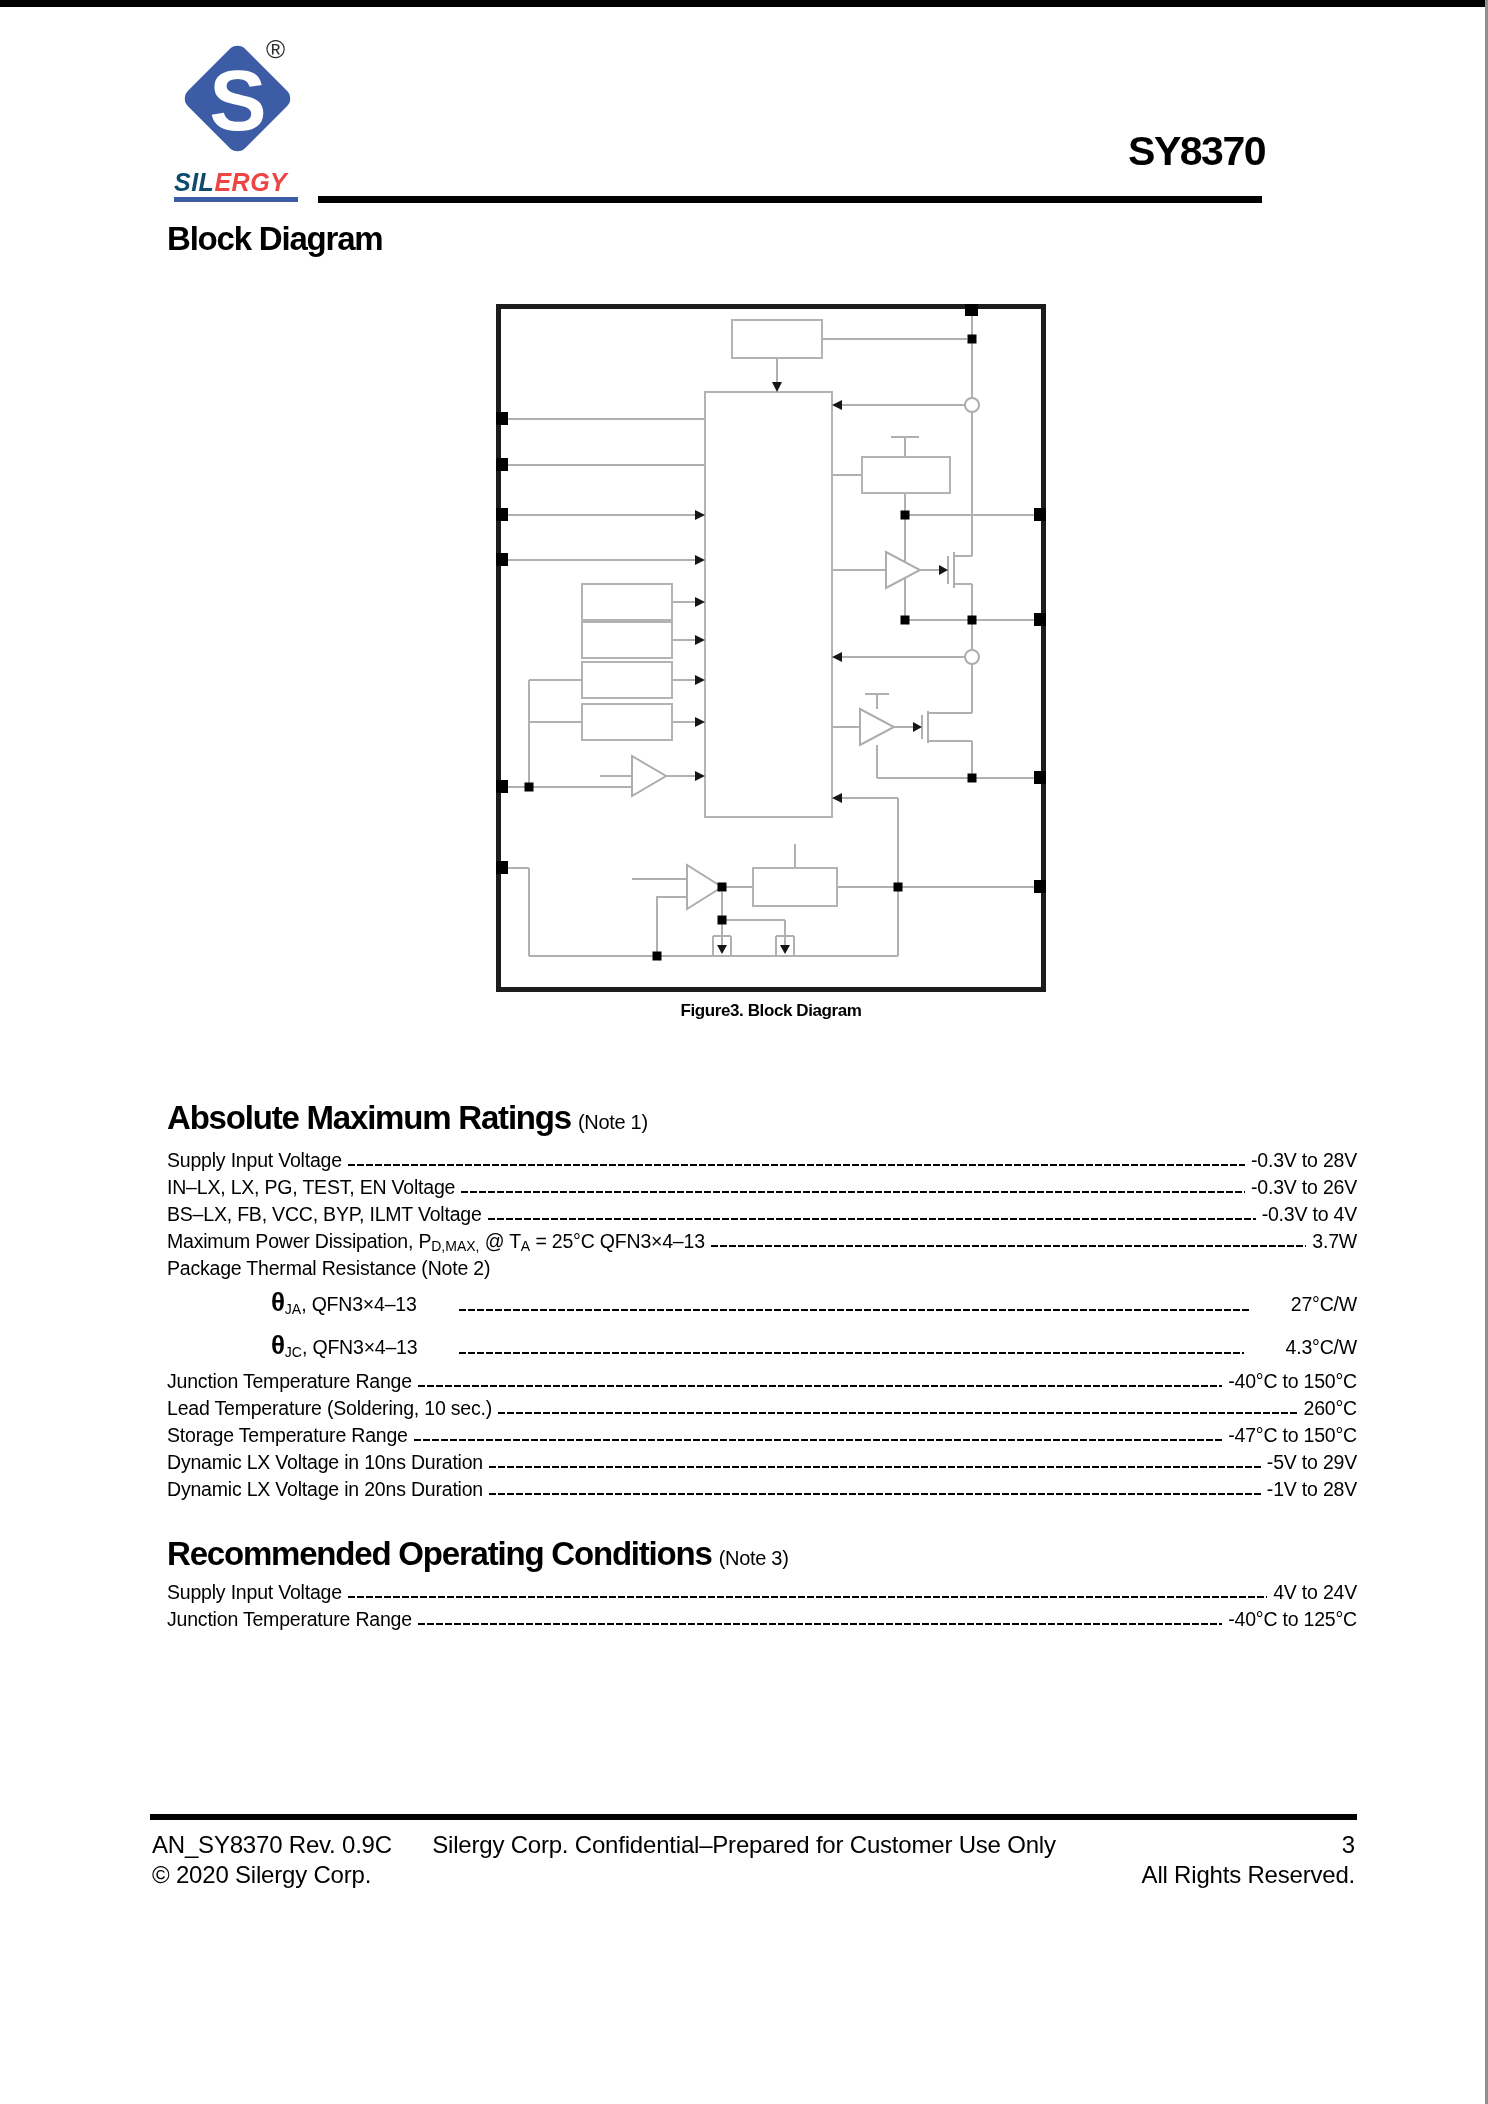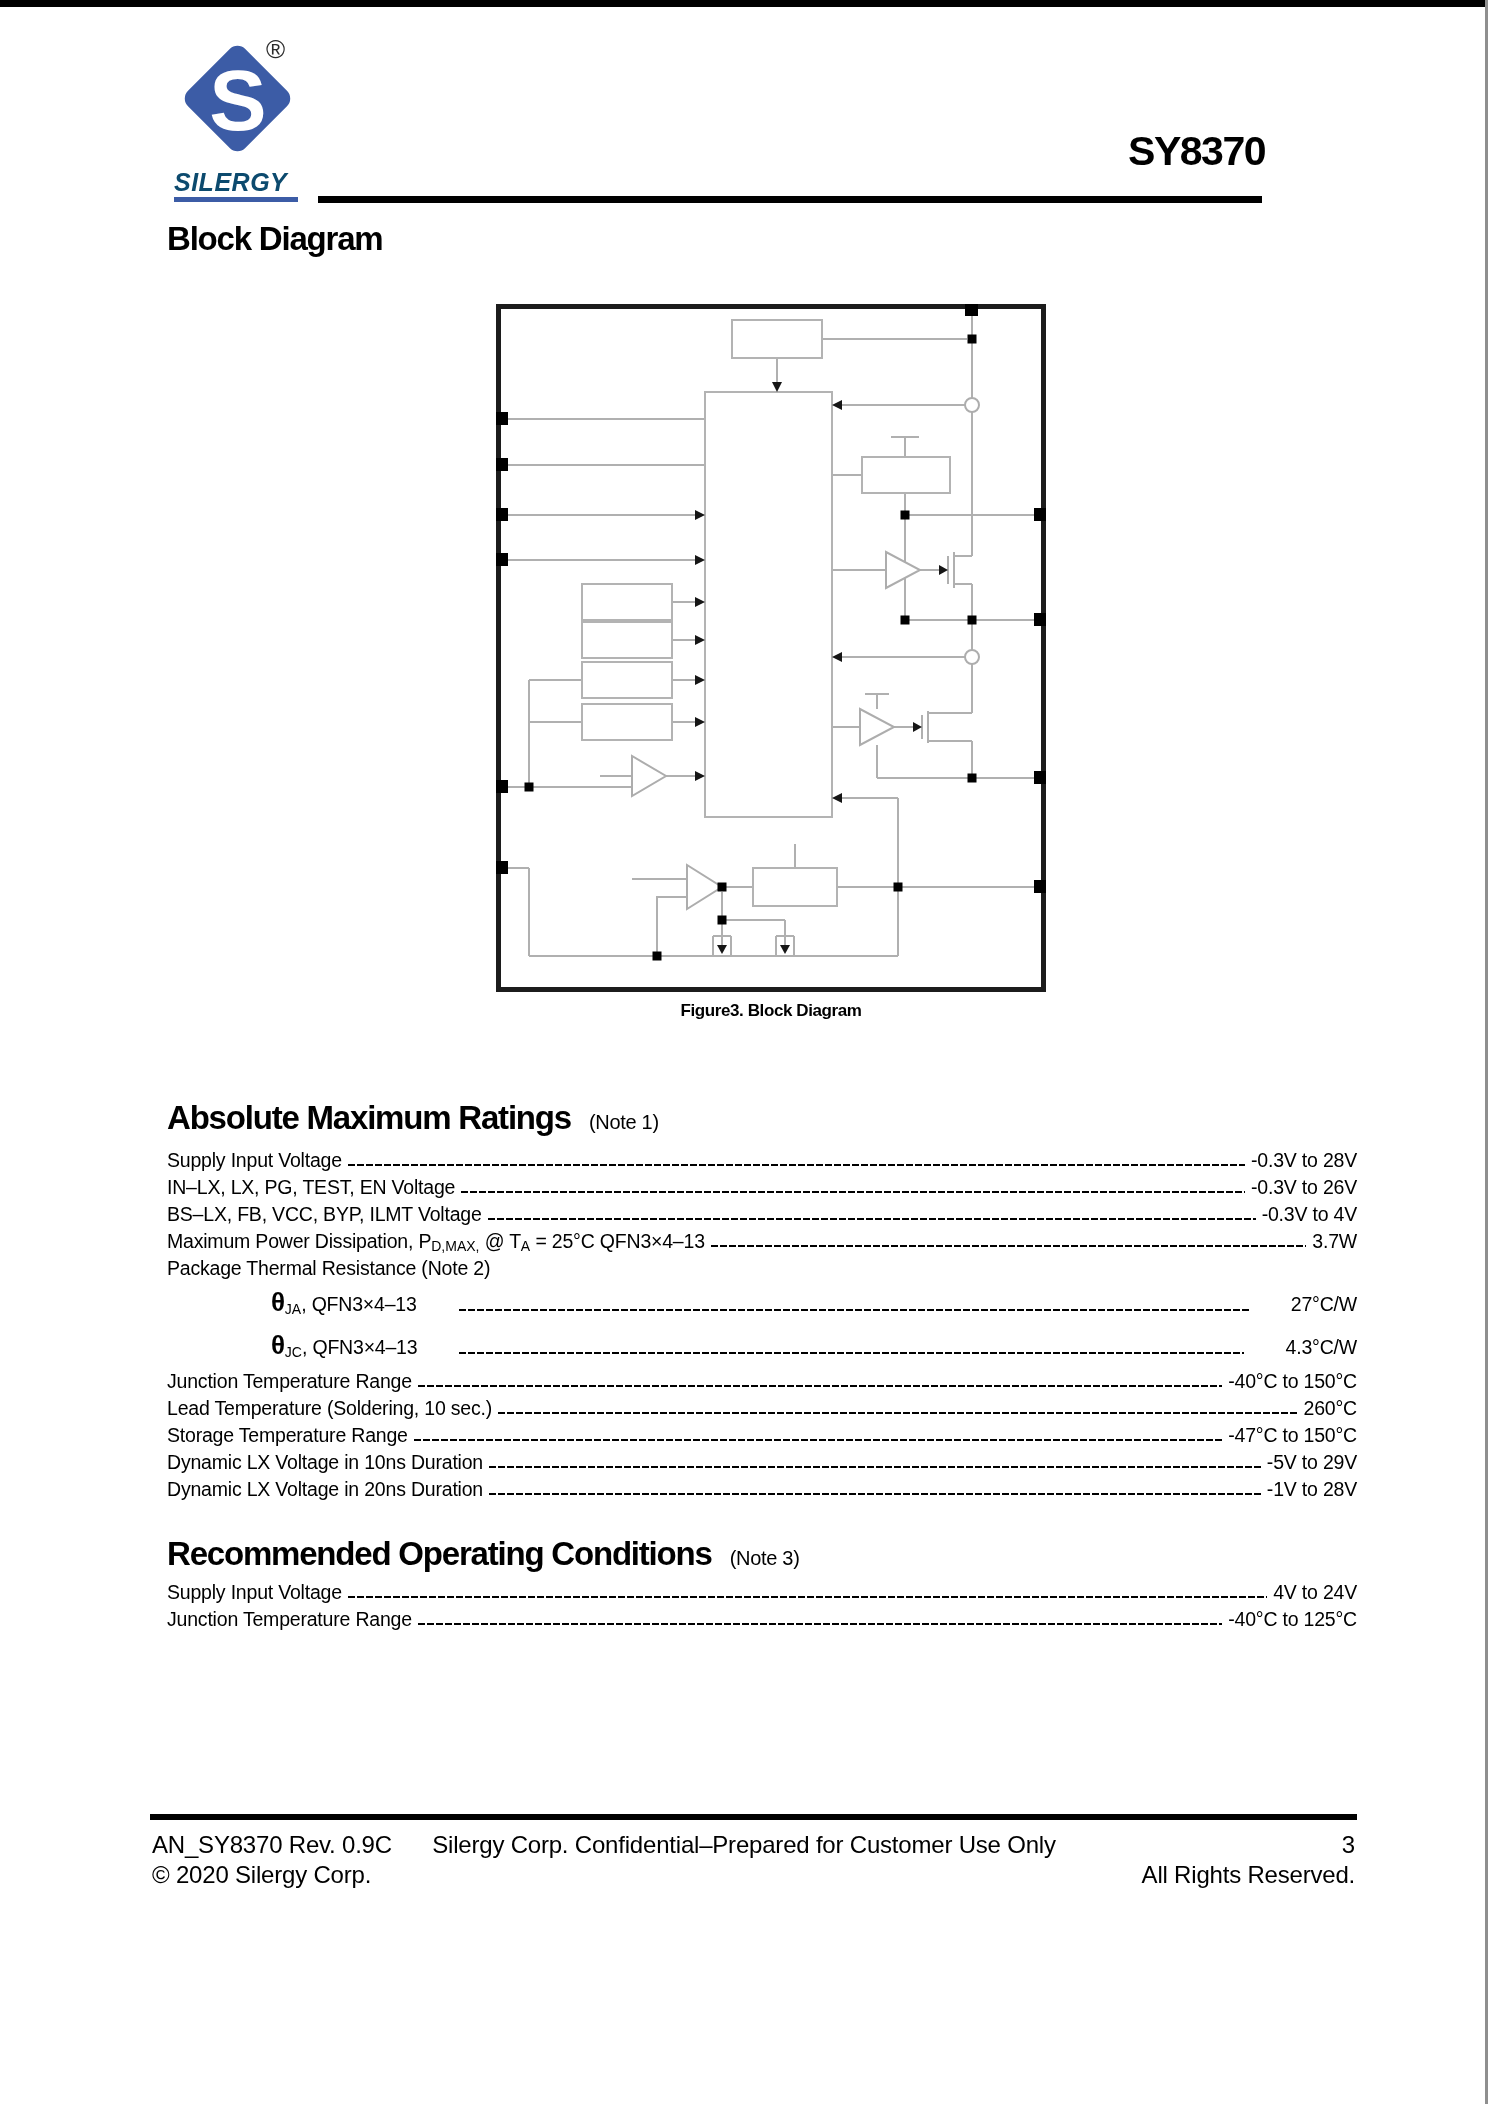"ERGY" .logo-name .ergy { color: #0c4a6e -> #ef4444 }
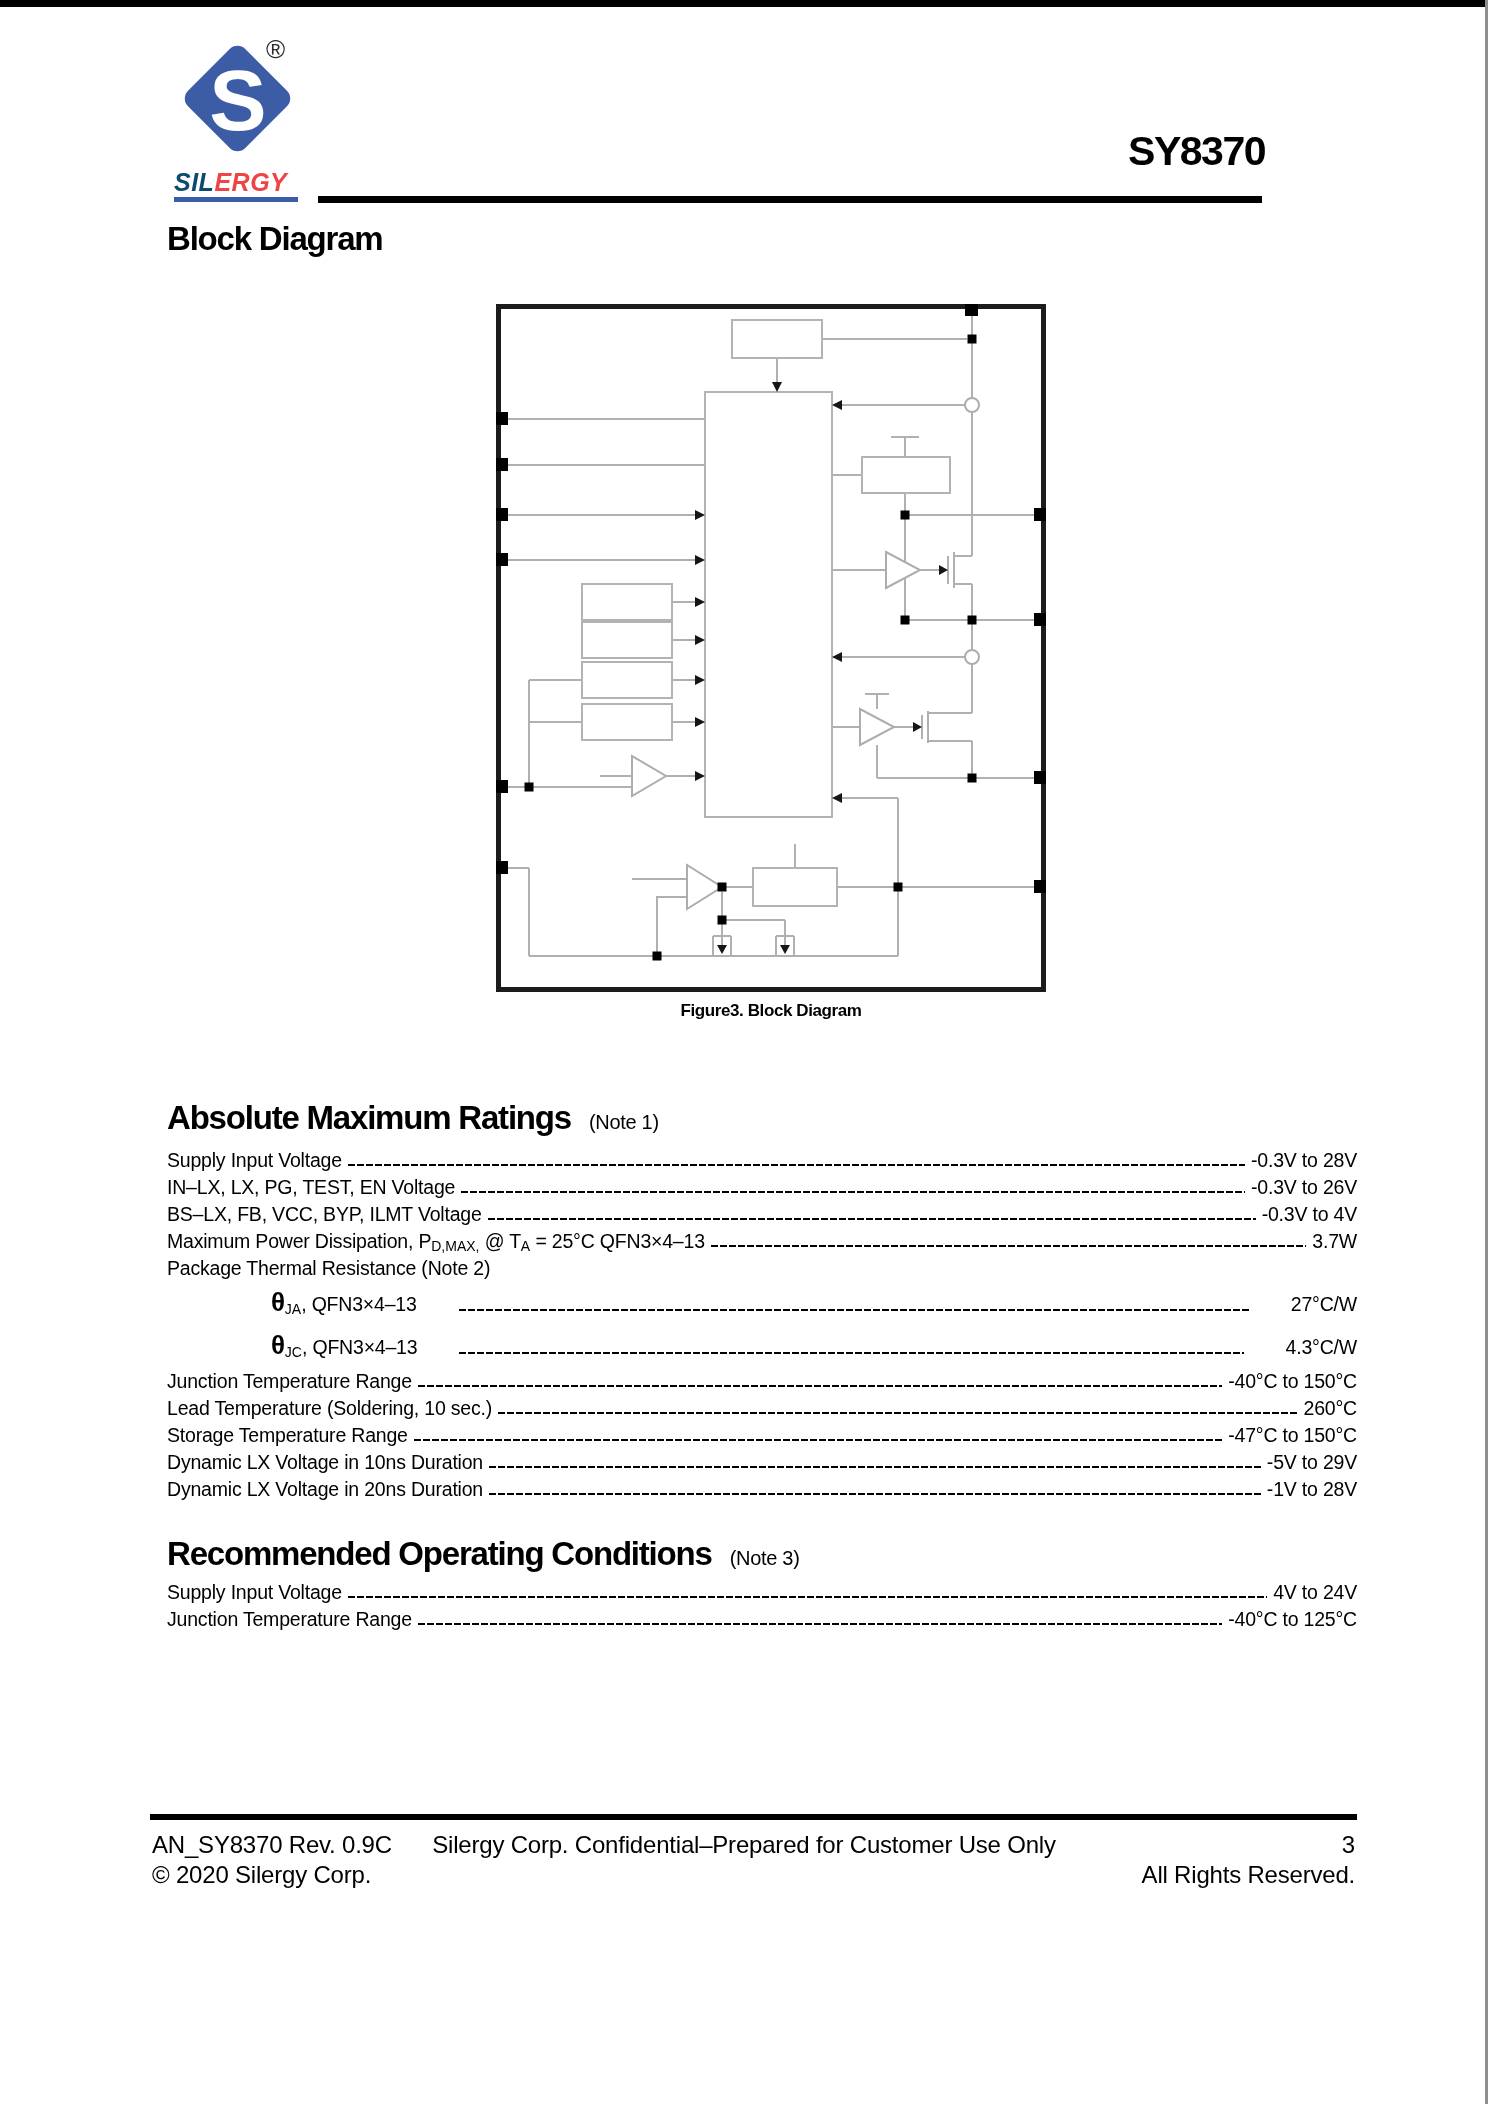"(Note 1)" .h1 .note { margin-left: 18px -> 7px }
